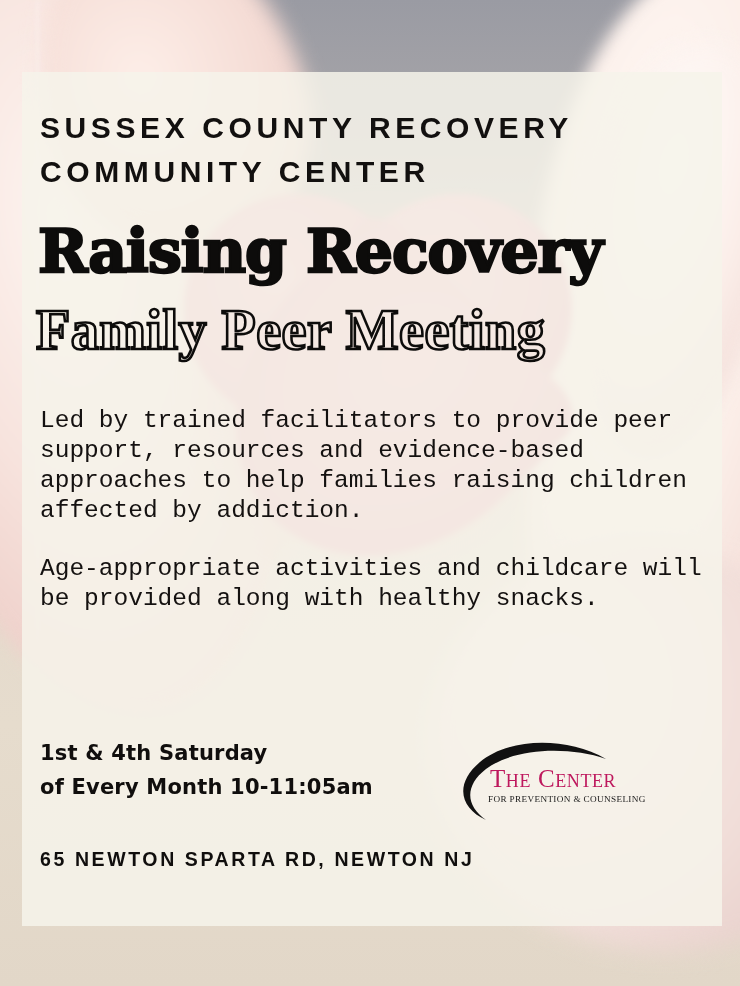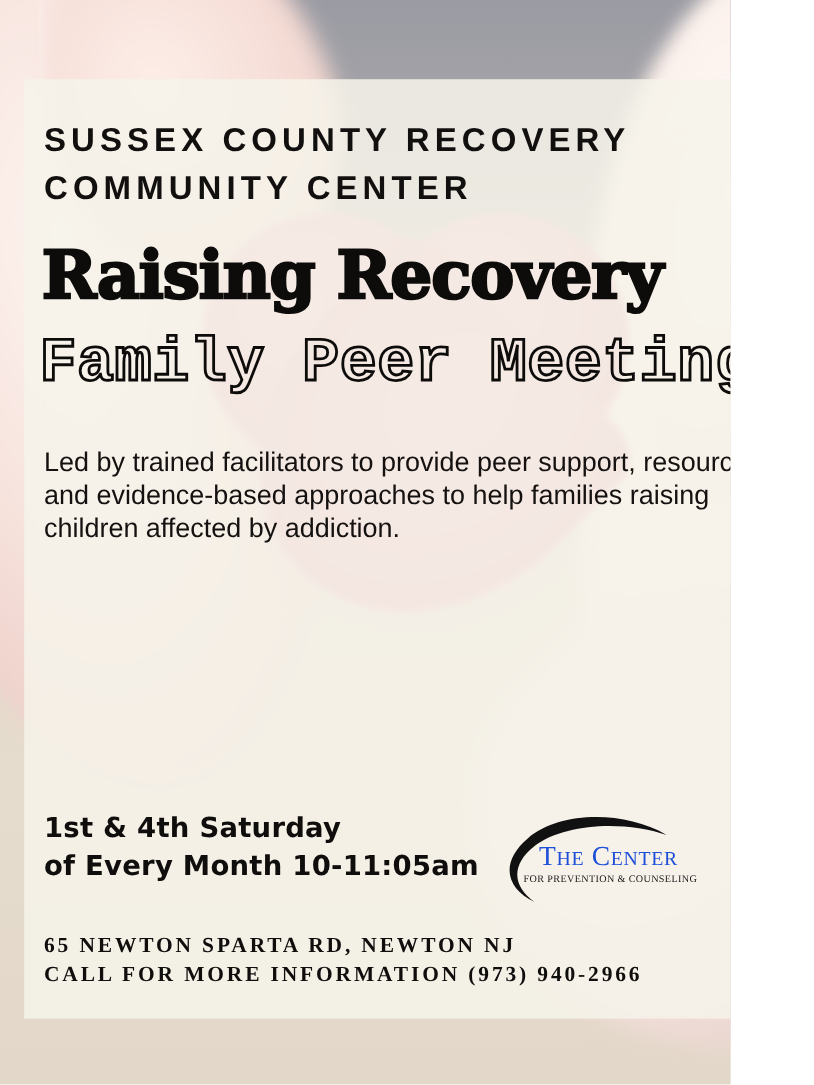"SUSSEX COUNTY RECOVERY COMMUNITY CENTER" #poster { width: 664px -> 740px }
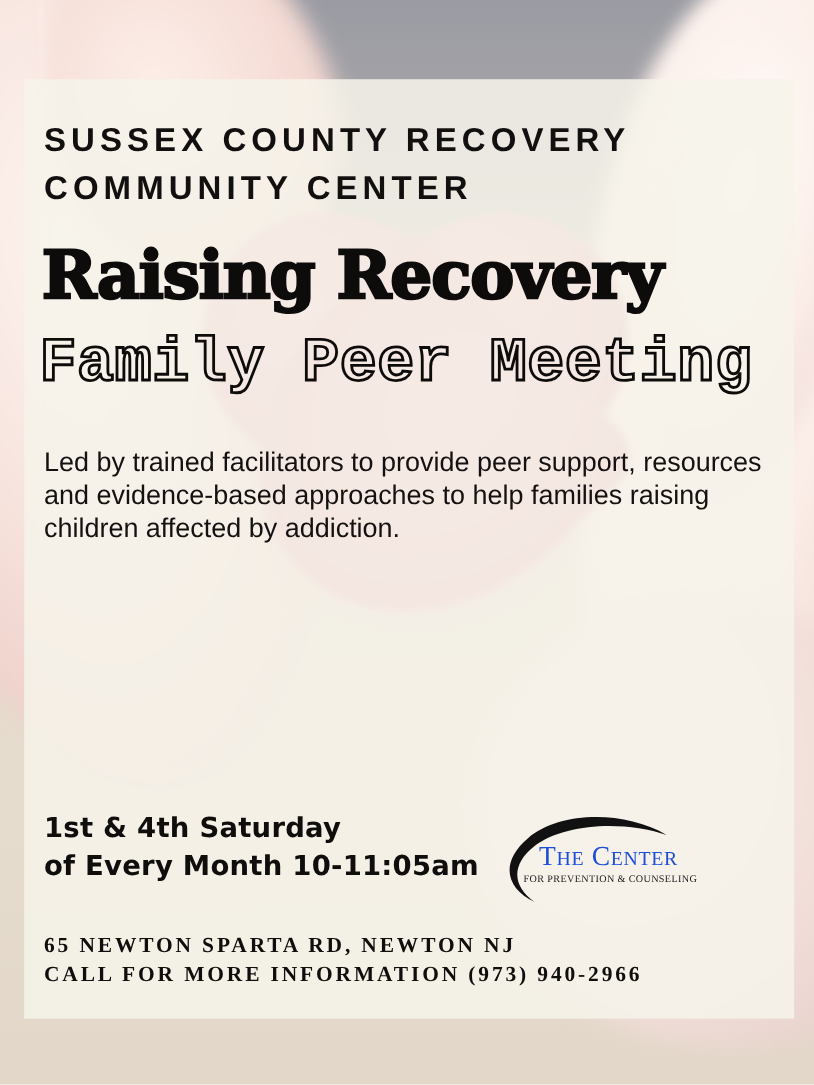"Family Peer Meeting" .title-sub { font-family: Liberation Mono, monospace -> Liberation Serif, serif }
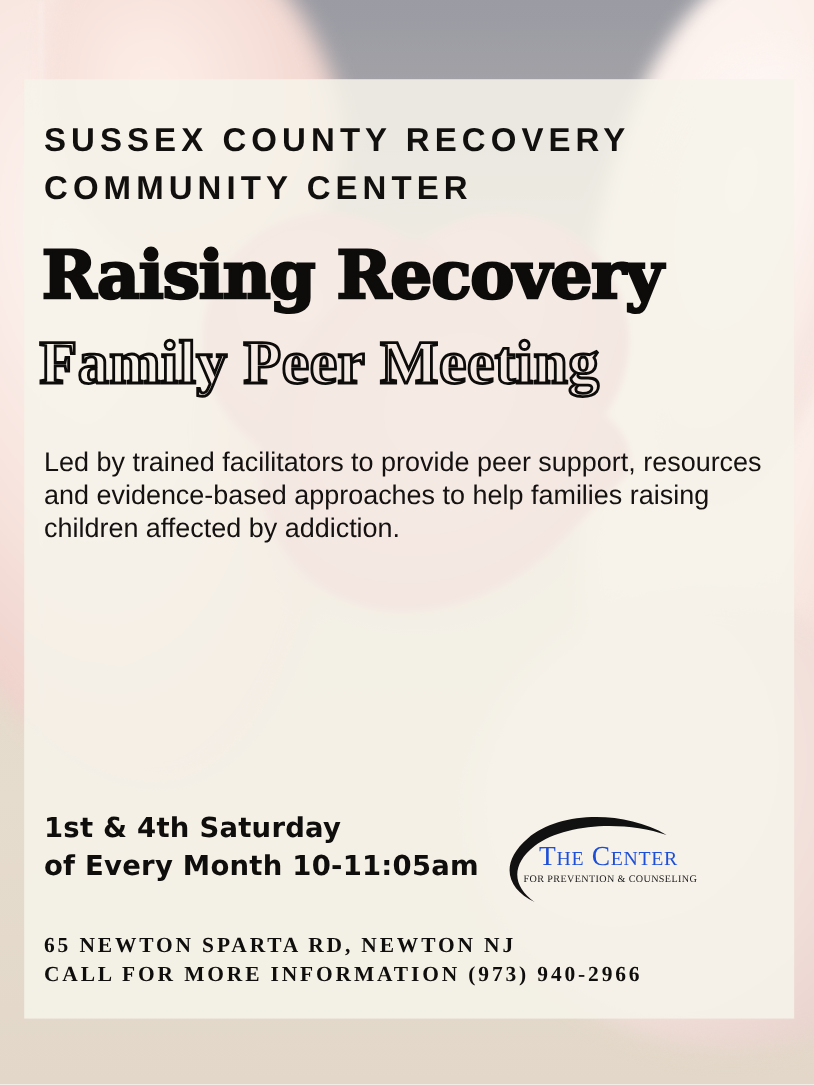"Led by trained facilitators to" .body-copy { font-family: Liberation Sans, sans-serif -> Liberation Mono, monospace }
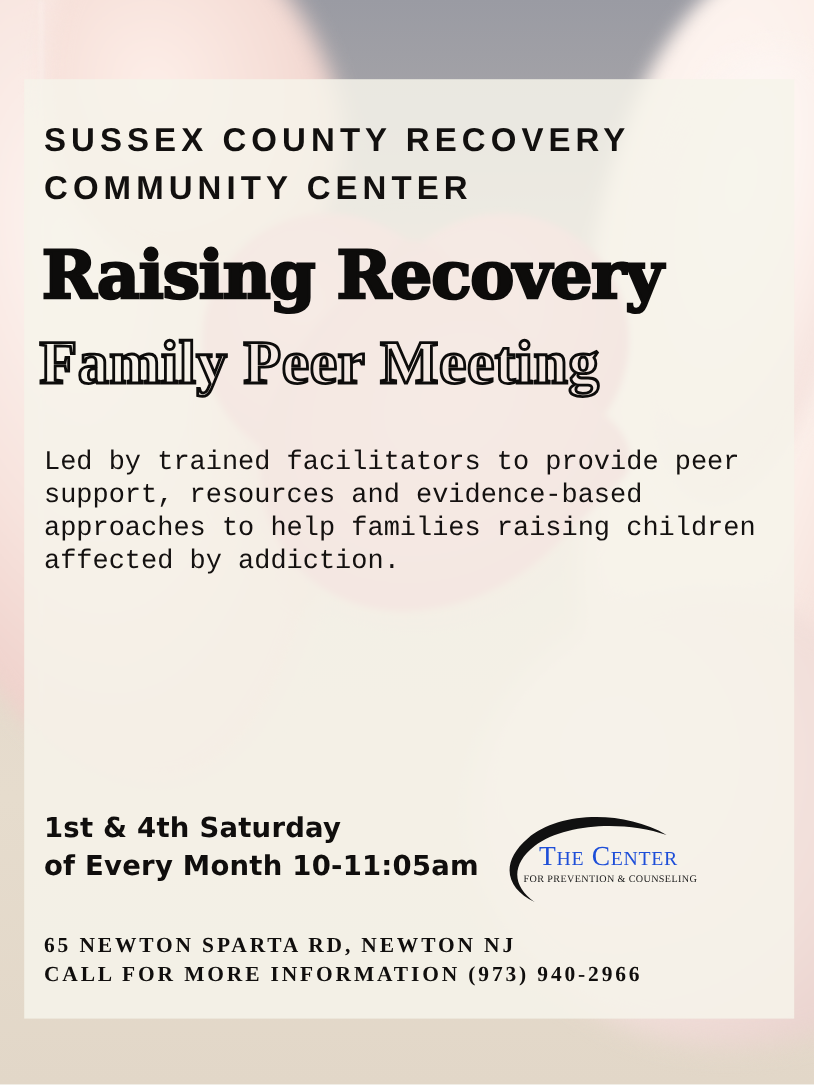"Age-appropriate activities and childcare" p { html: none -> <p>Age-appropriate activities and childcare will be provided along with healthy snacks.</p> }
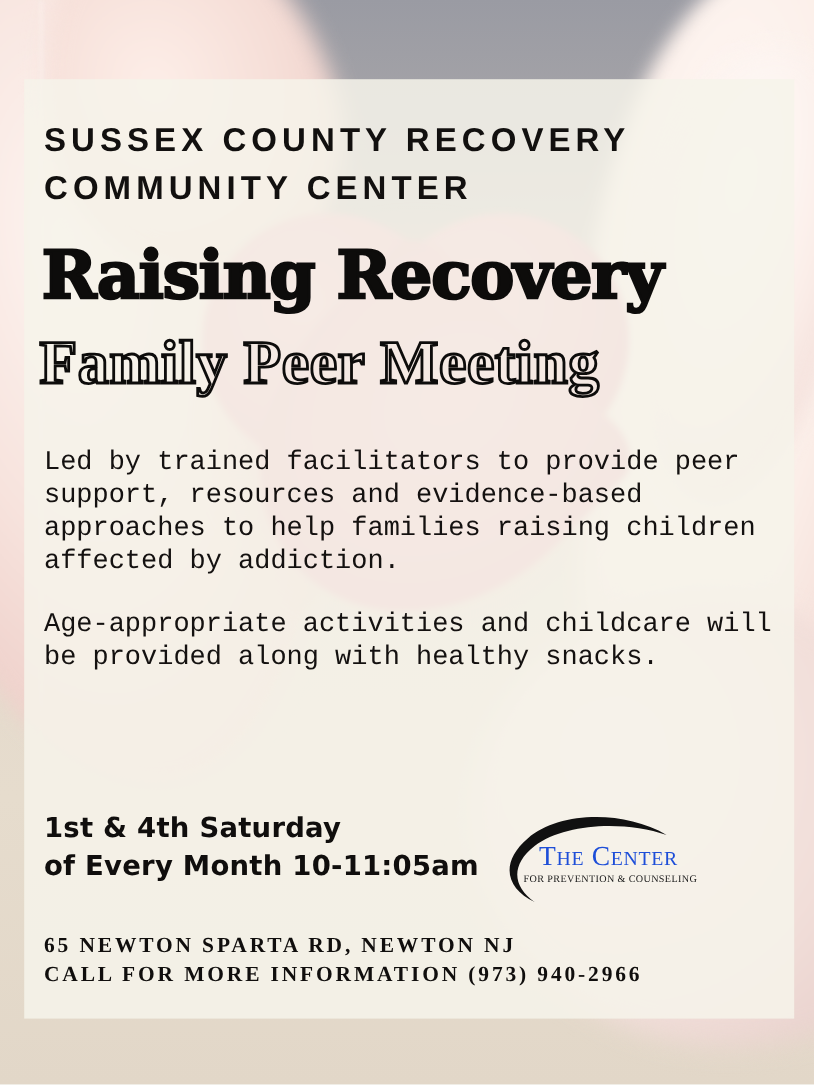"1st & 4th Saturday" .schedule { font-size: 25px -> 21px }
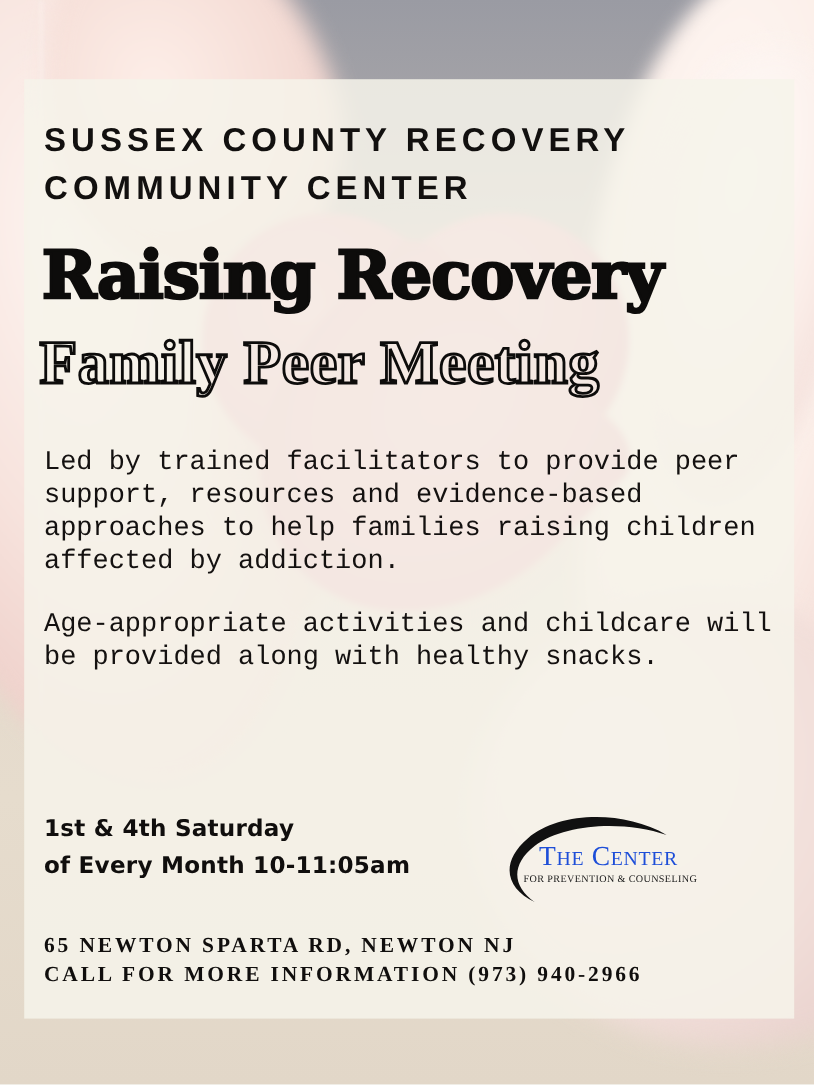"The Center" .logo-the-center { color: #1d4ed8 -> #be185d }
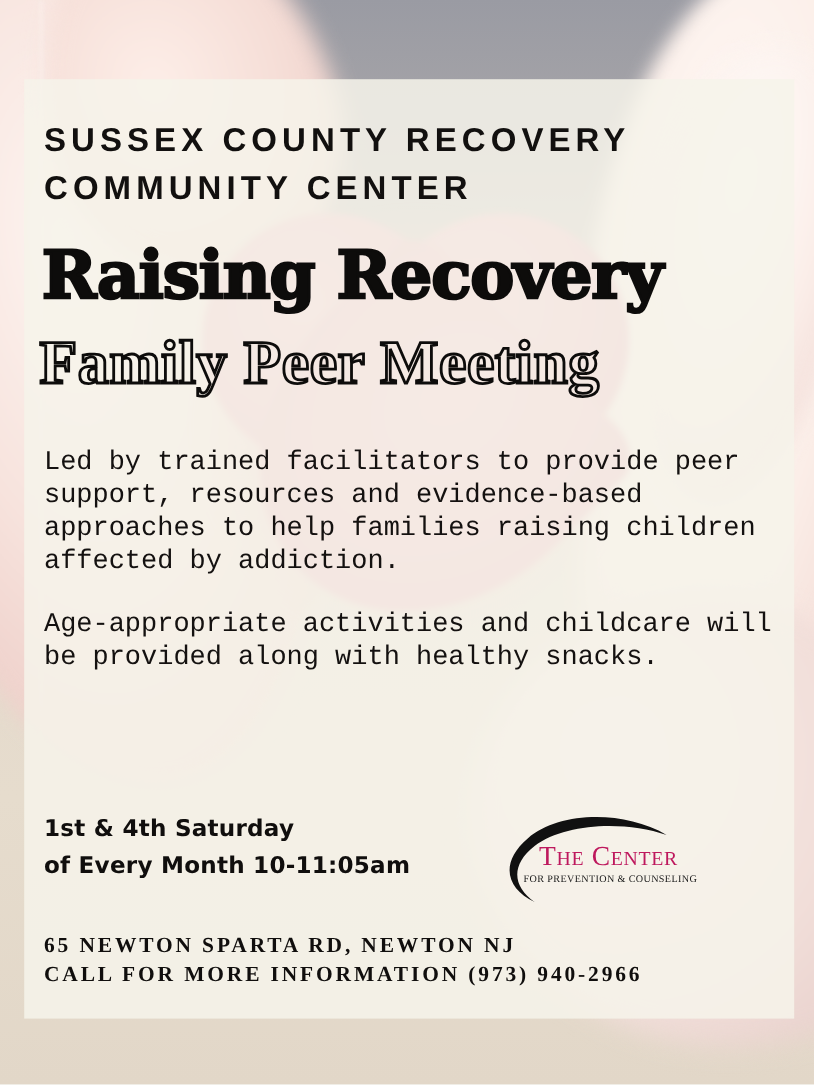"FOR PREVENTION & COUNSELING" .logo-tagline { left: 30px -> 42px }
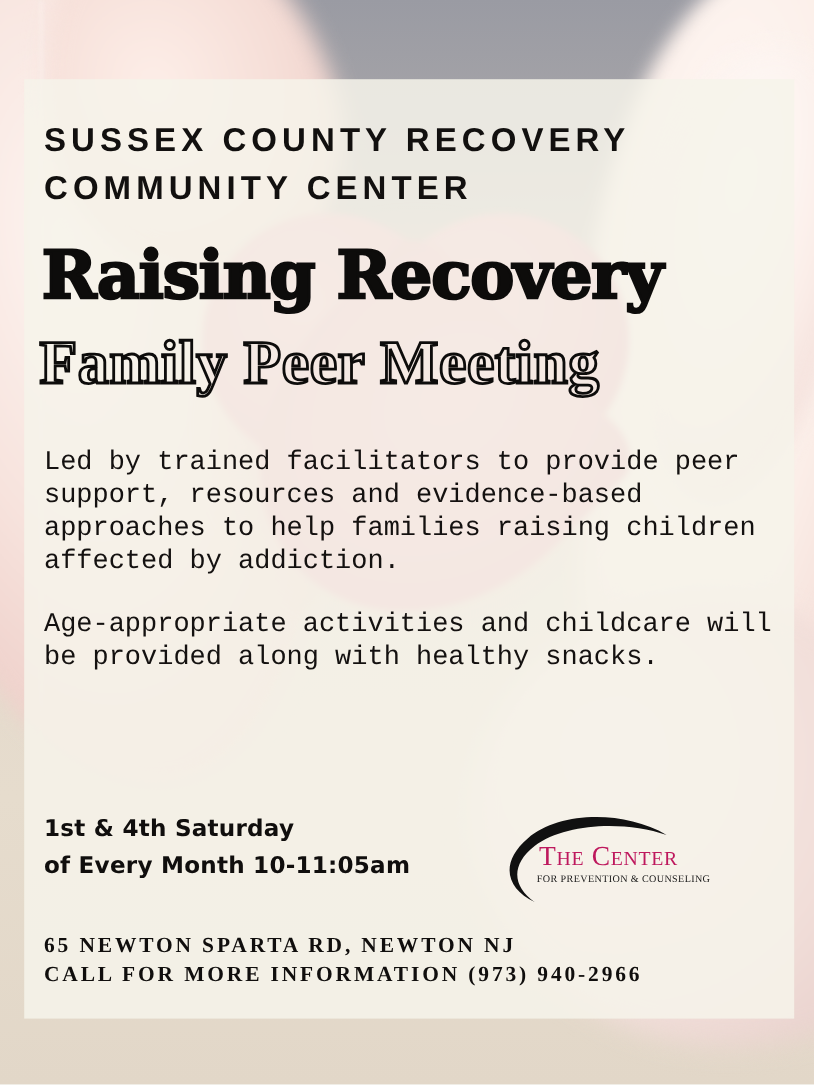"65 NEWTON SPARTA RD, NEWTON" .footer { font-family: Liberation Serif, serif -> Liberation Sans, sans-serif }
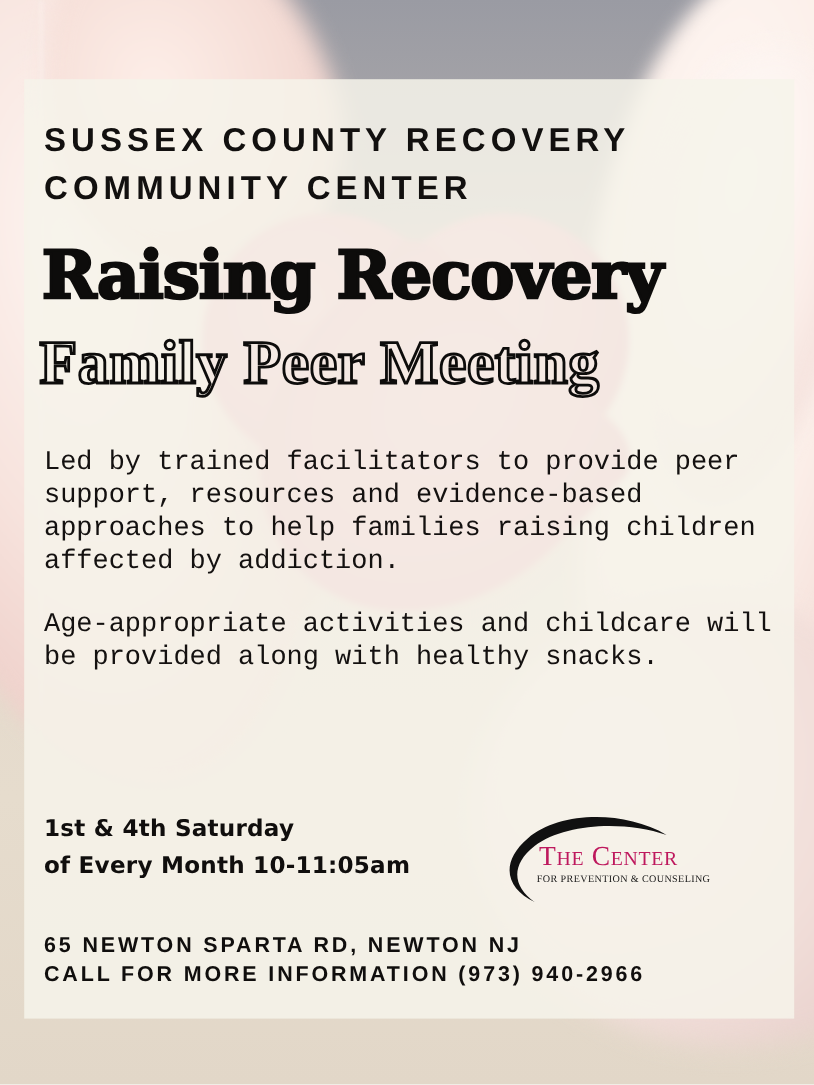"CALL FOR MORE INFORMATION (973)" div { html: <div>Call for more information (973) 940-2966</div> -> none }
